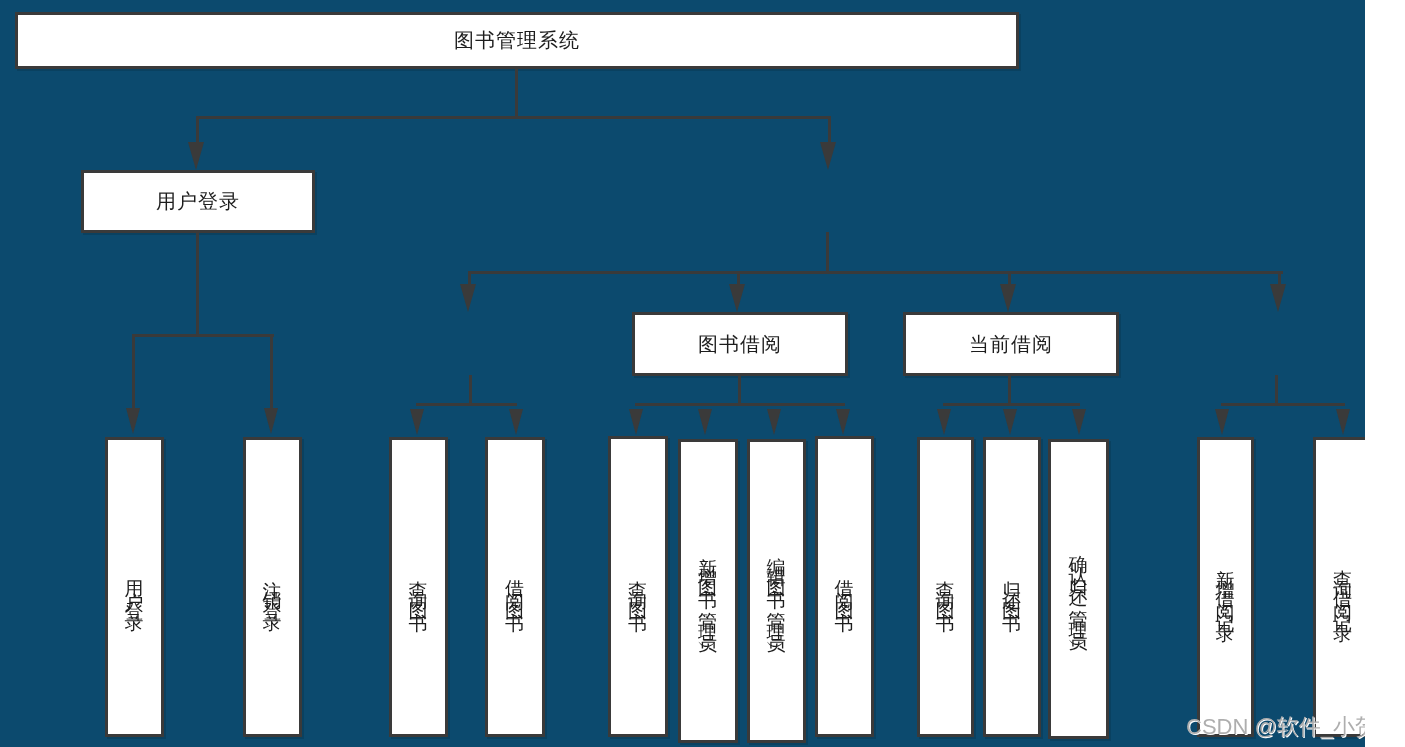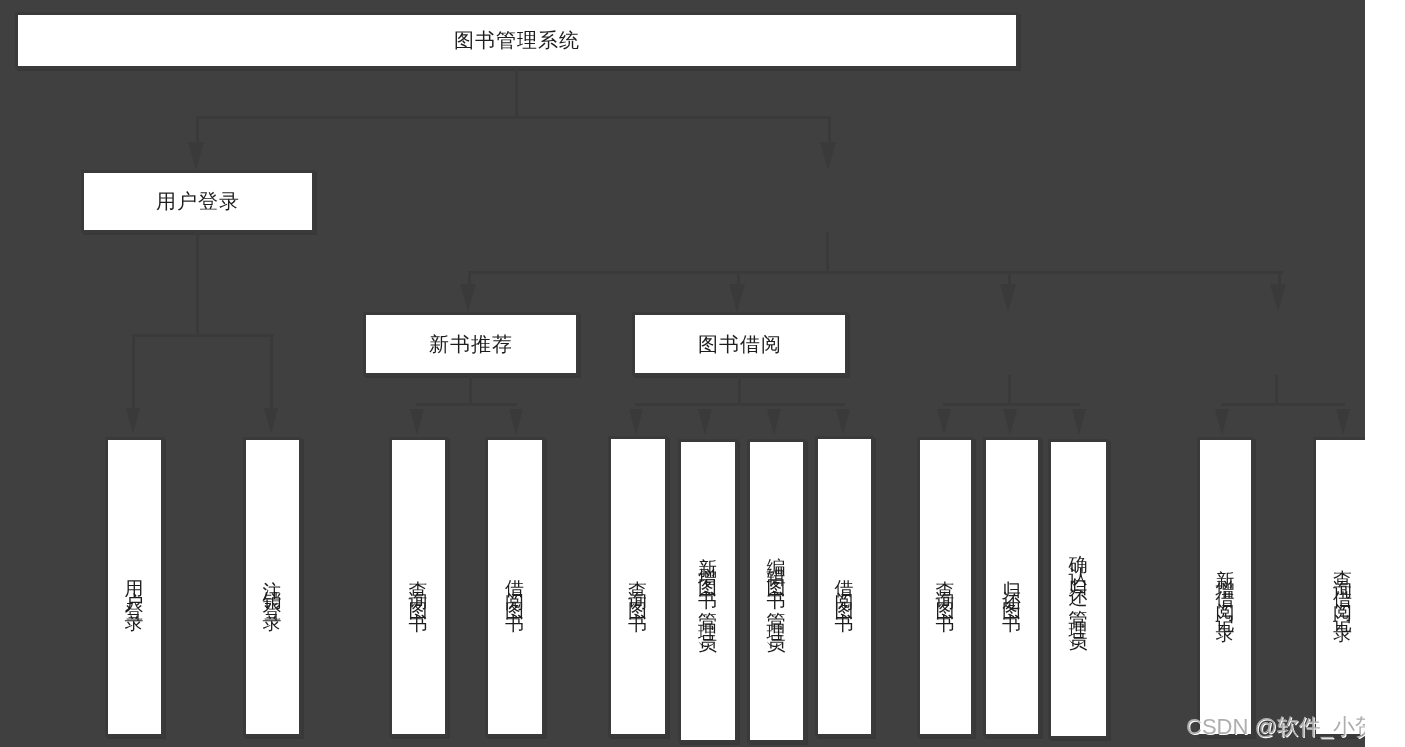"图书管理系统" .canvas { background: #404040 -> #0c4a6e }
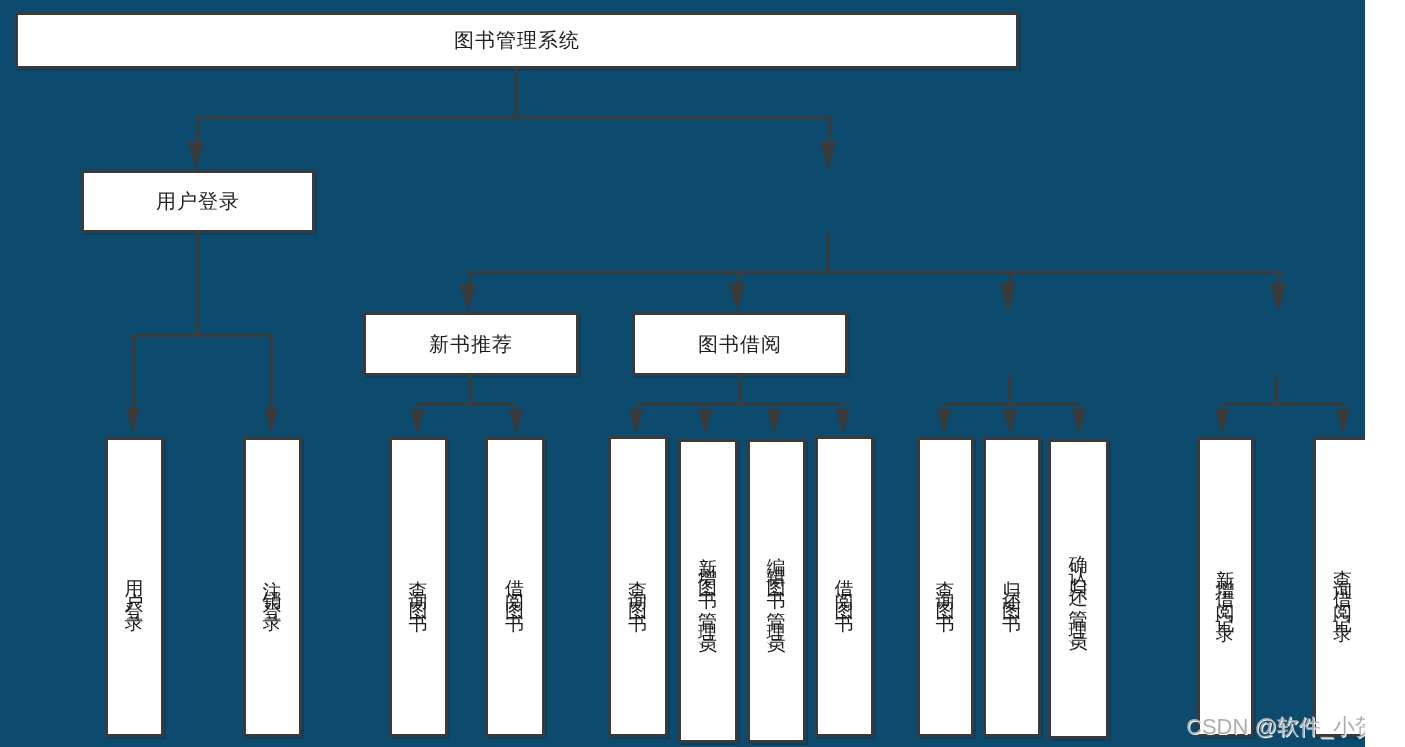"新书推荐" div.box { html: <div> <span>新书推荐</span> </div> -> none }
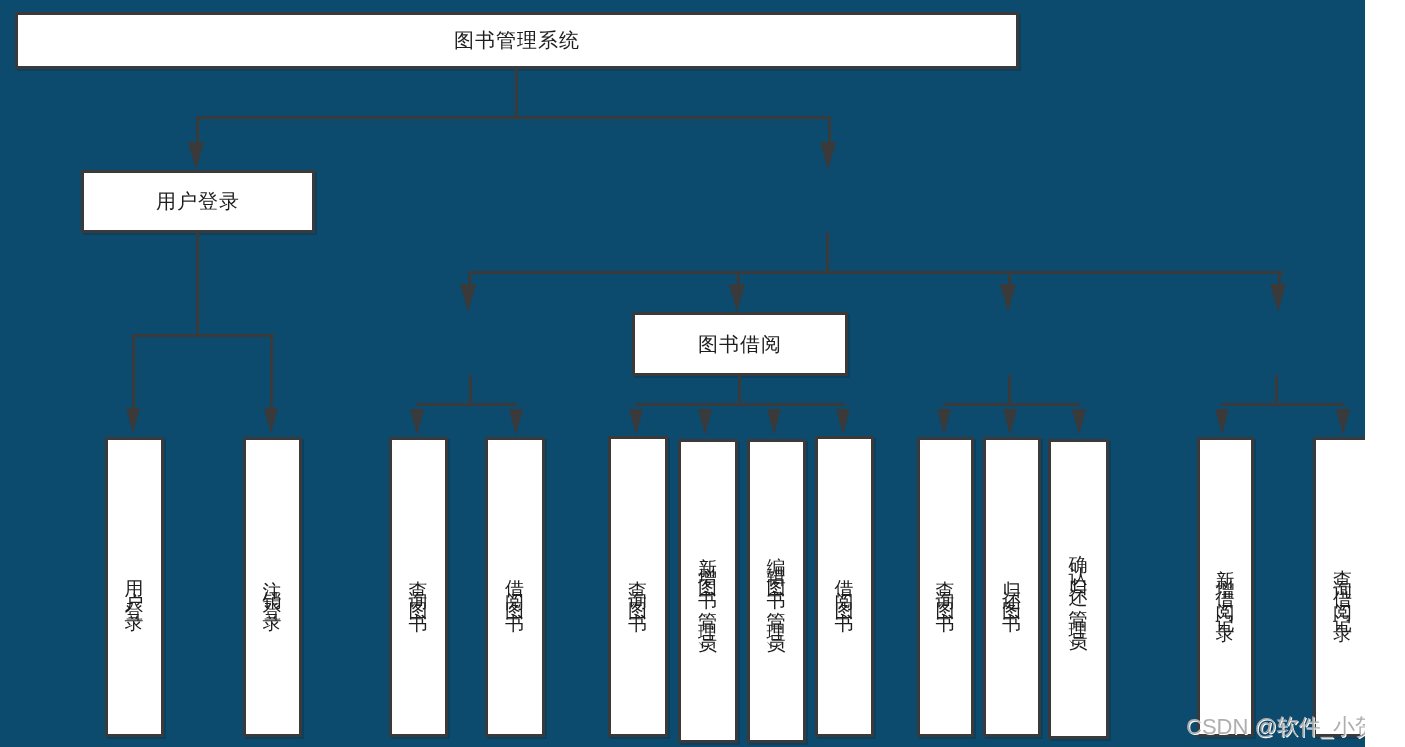"当前借阅" div.box { html: none -> <div> <span>当前借阅</span> </div> }
